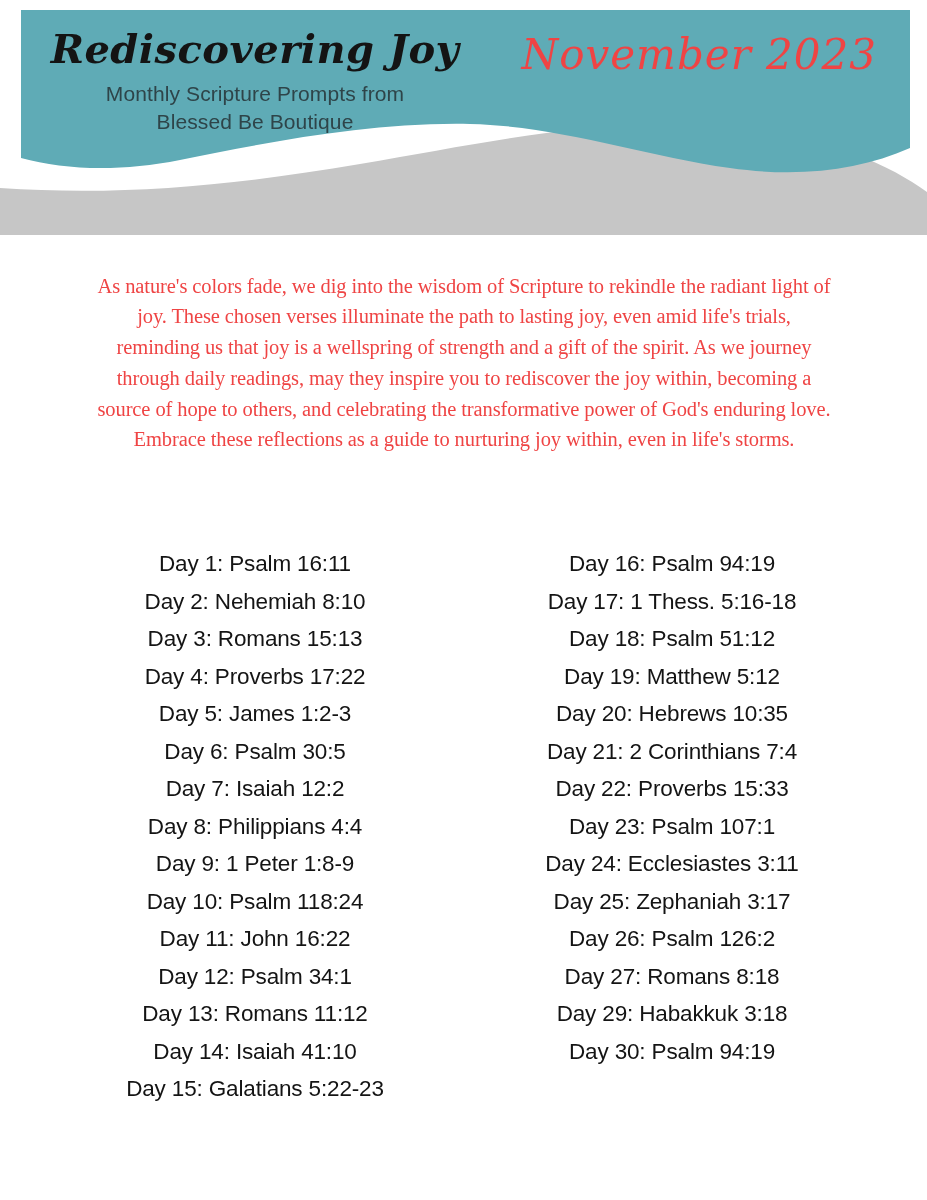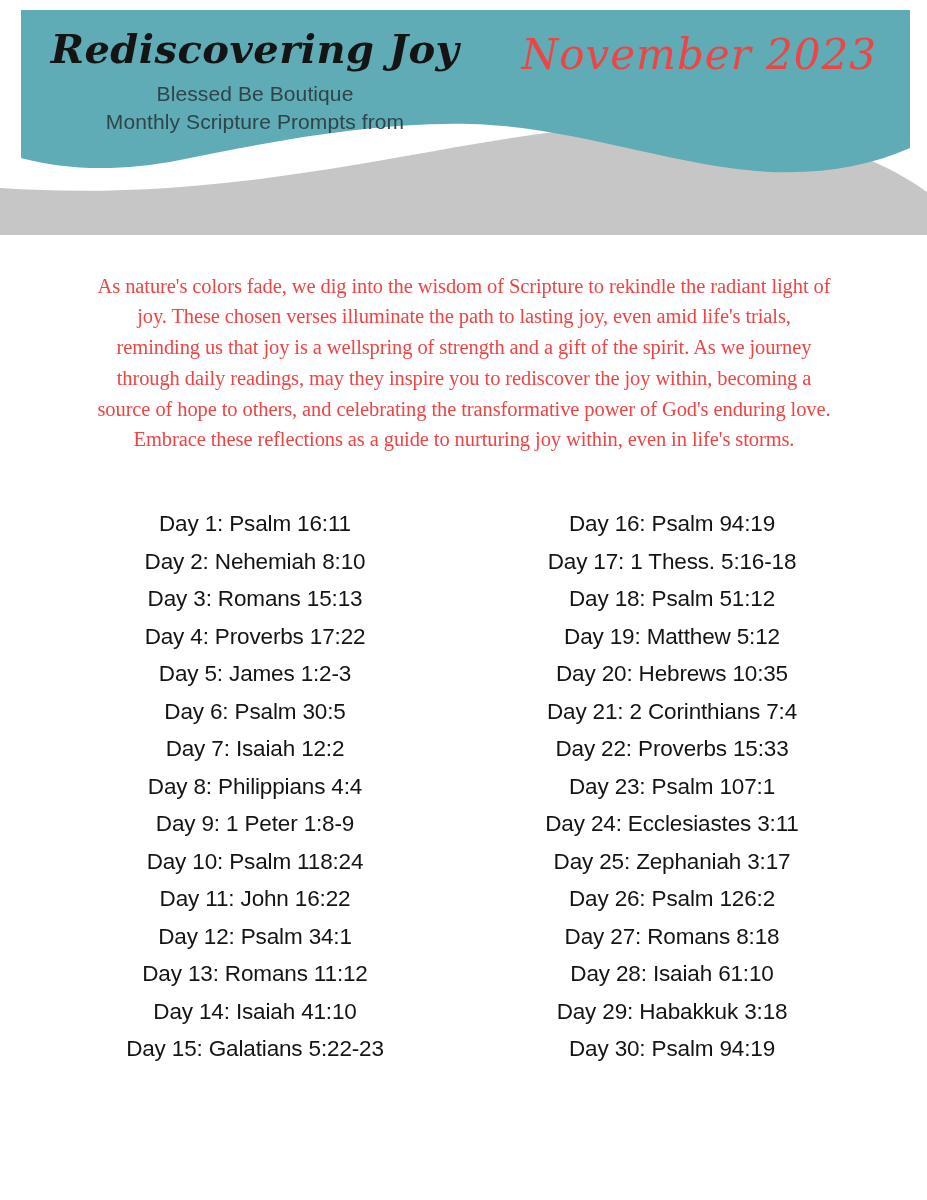"Blessed Be Boutique" span { order: before "Monthly Scripture Prompts from" -> after "Monthly Scripture Prompts from" }
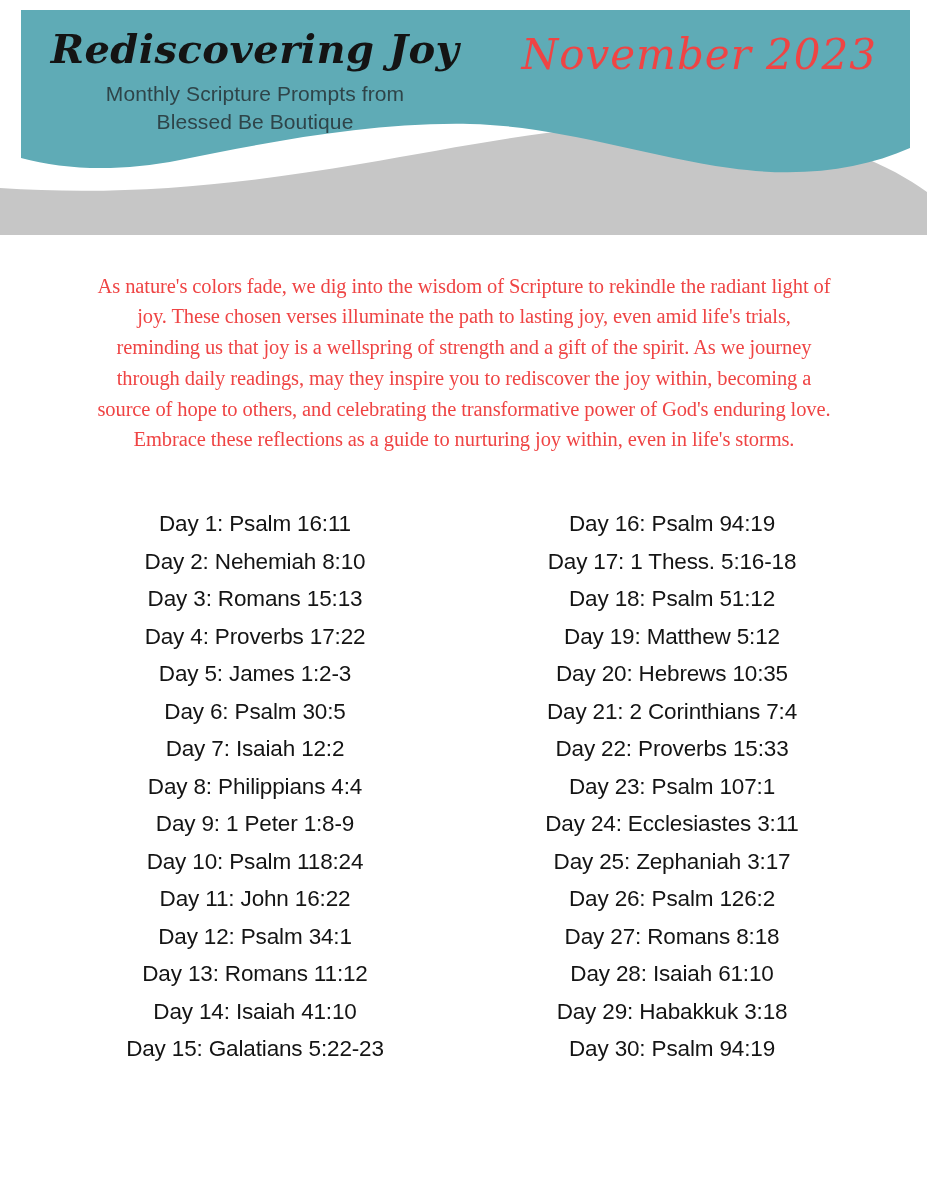"Day 1: Psalm 16:11" .verse-col { margin-top: none -> 40px }
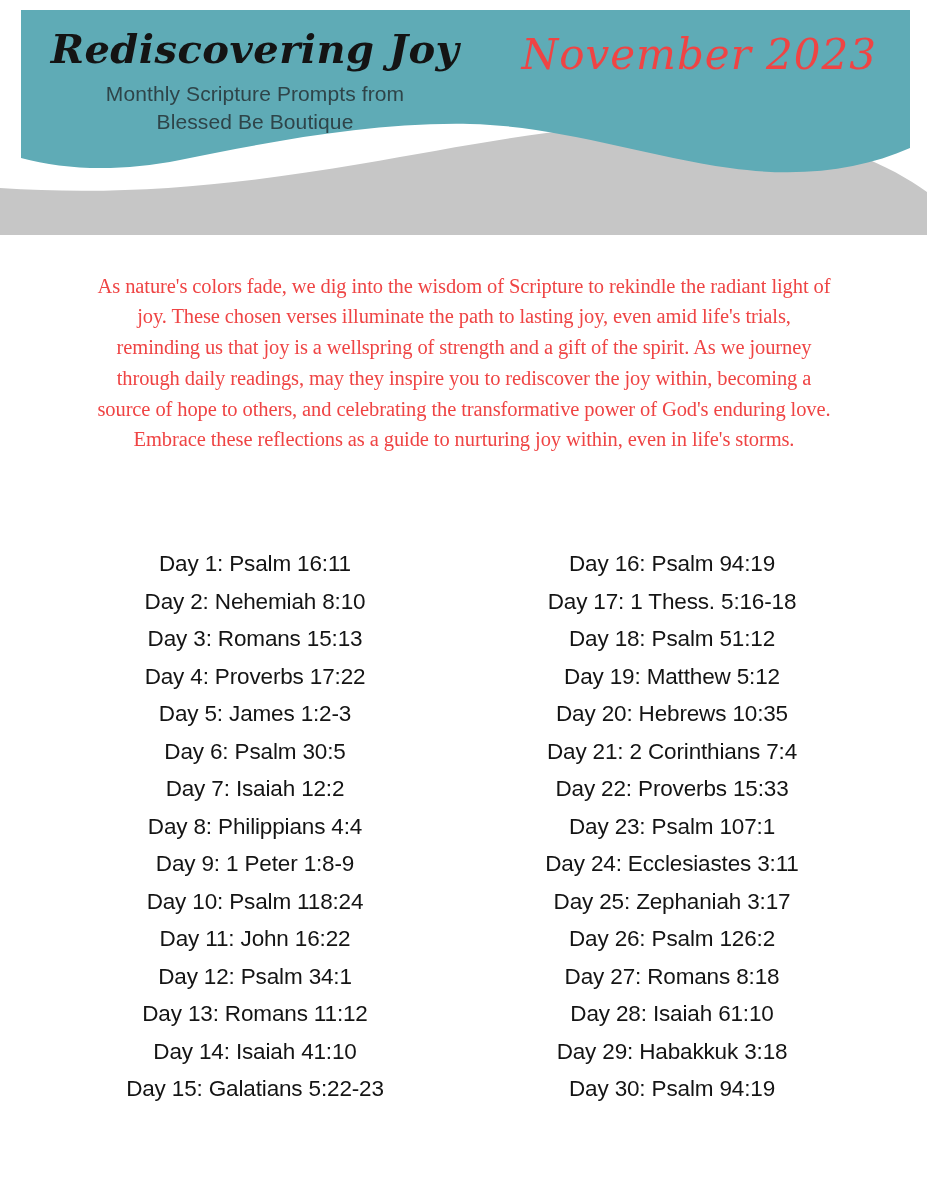"Day 28: Isaiah 61:10" div.verse-item { html: <div>Day 28: Isaiah 61:10</div> -> none }
